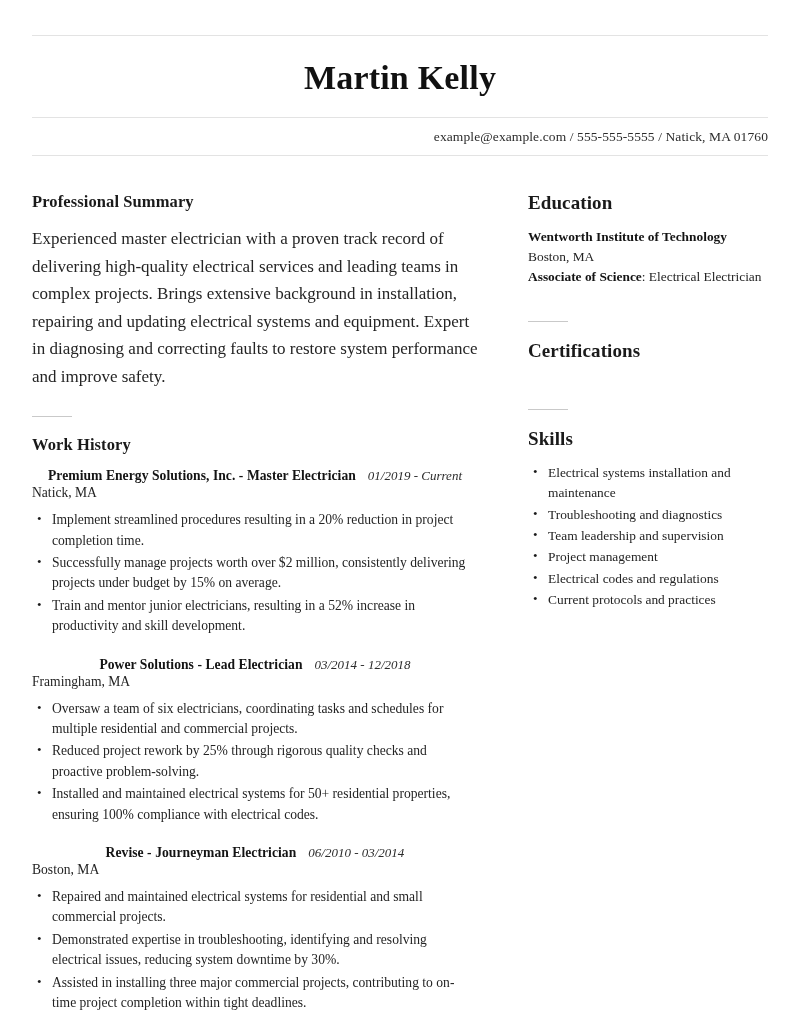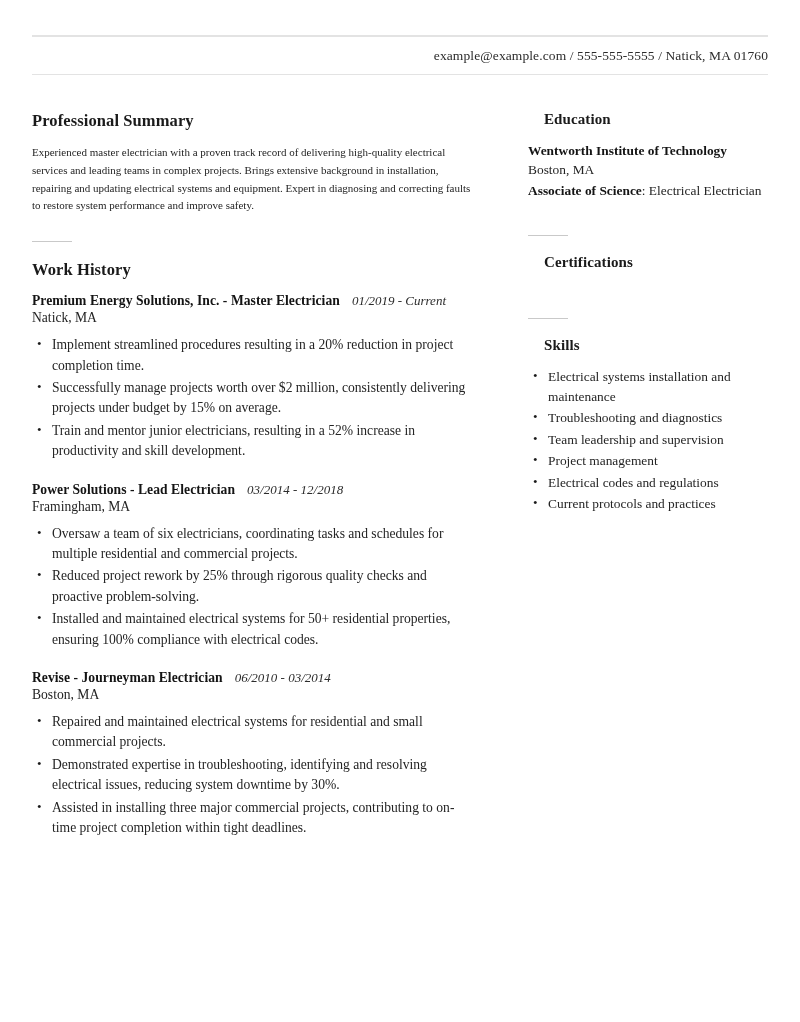"Martin Kelly" div.name-block { html: none -> <div> <div>Martin Kelly</div> </div> }
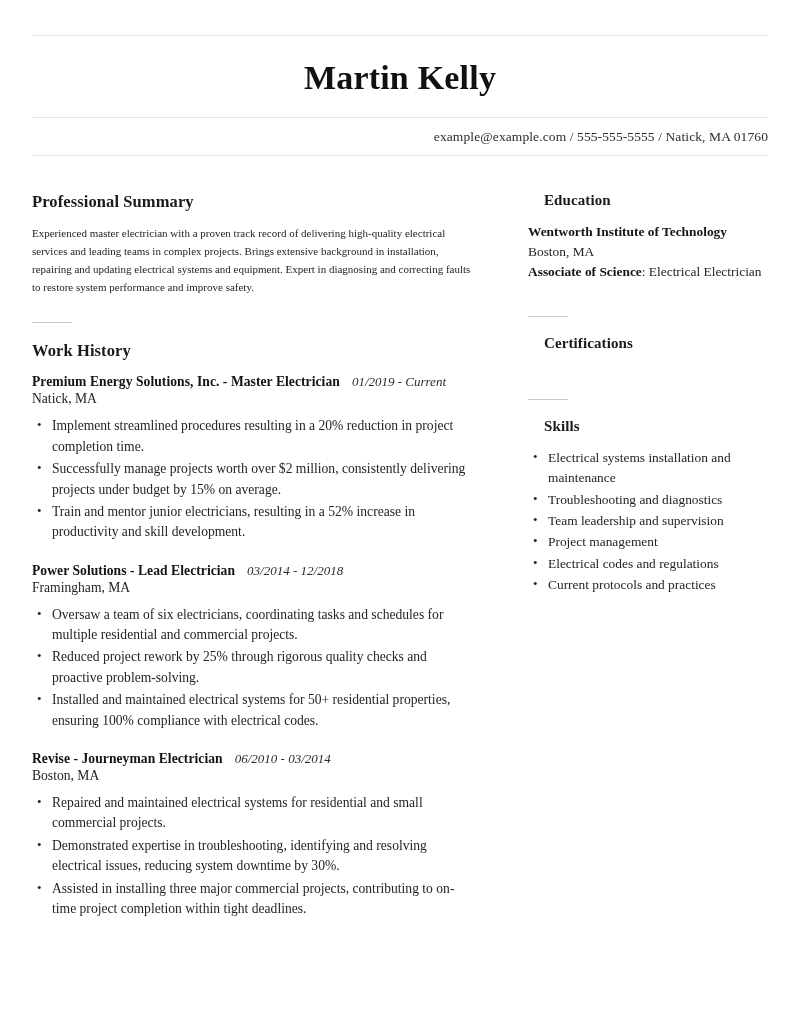"Education" .section-title.right { font-size: 15px -> 19px; margin-left: 16px -> none }
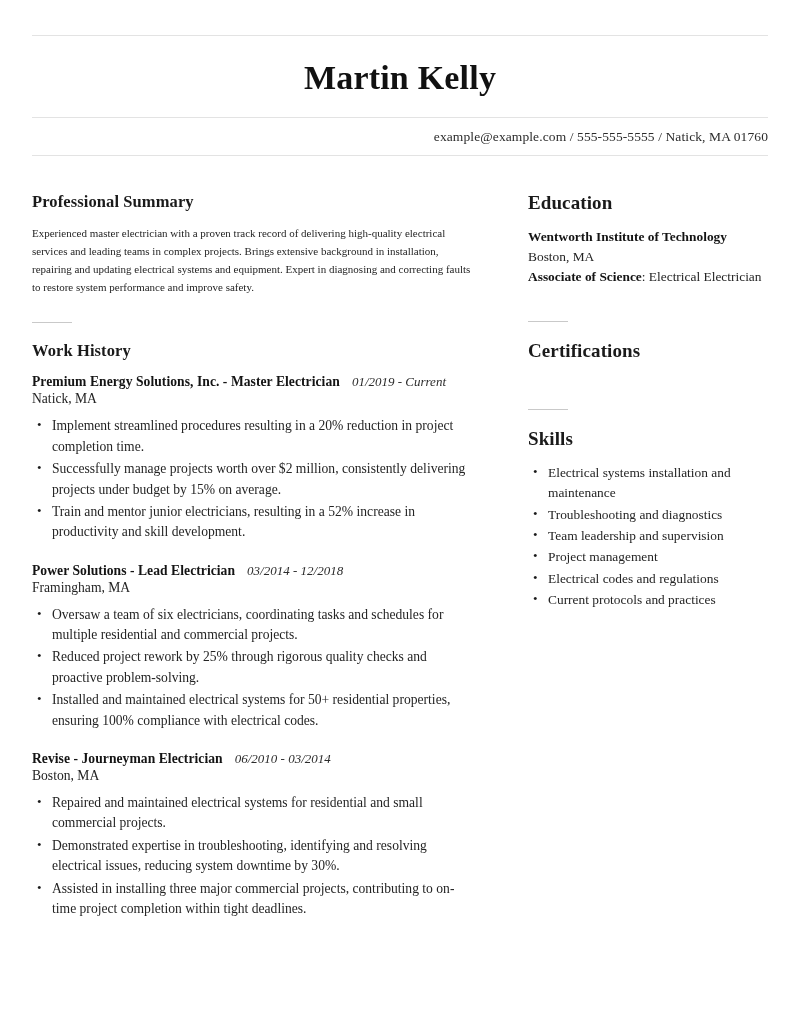"Experienced master electrician with a" .summary-text { font-size: 11px -> 17px }
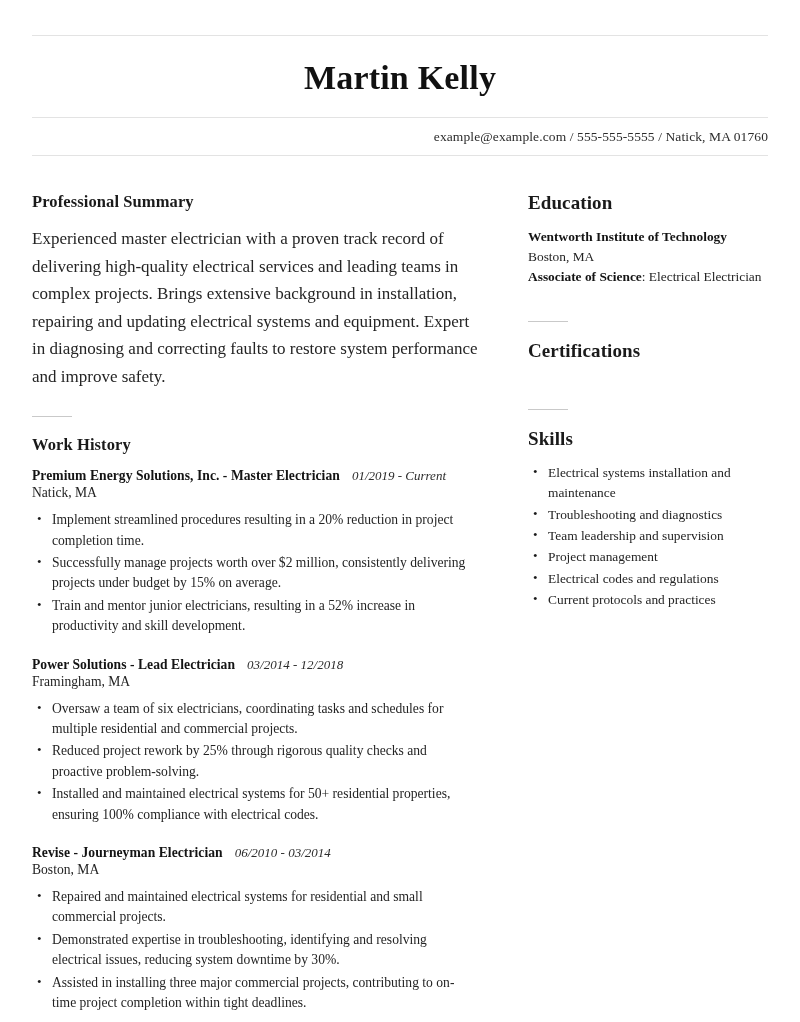"Premium Energy Solutions, Inc. -" .job-headline { justify-content: flex-start -> center }
